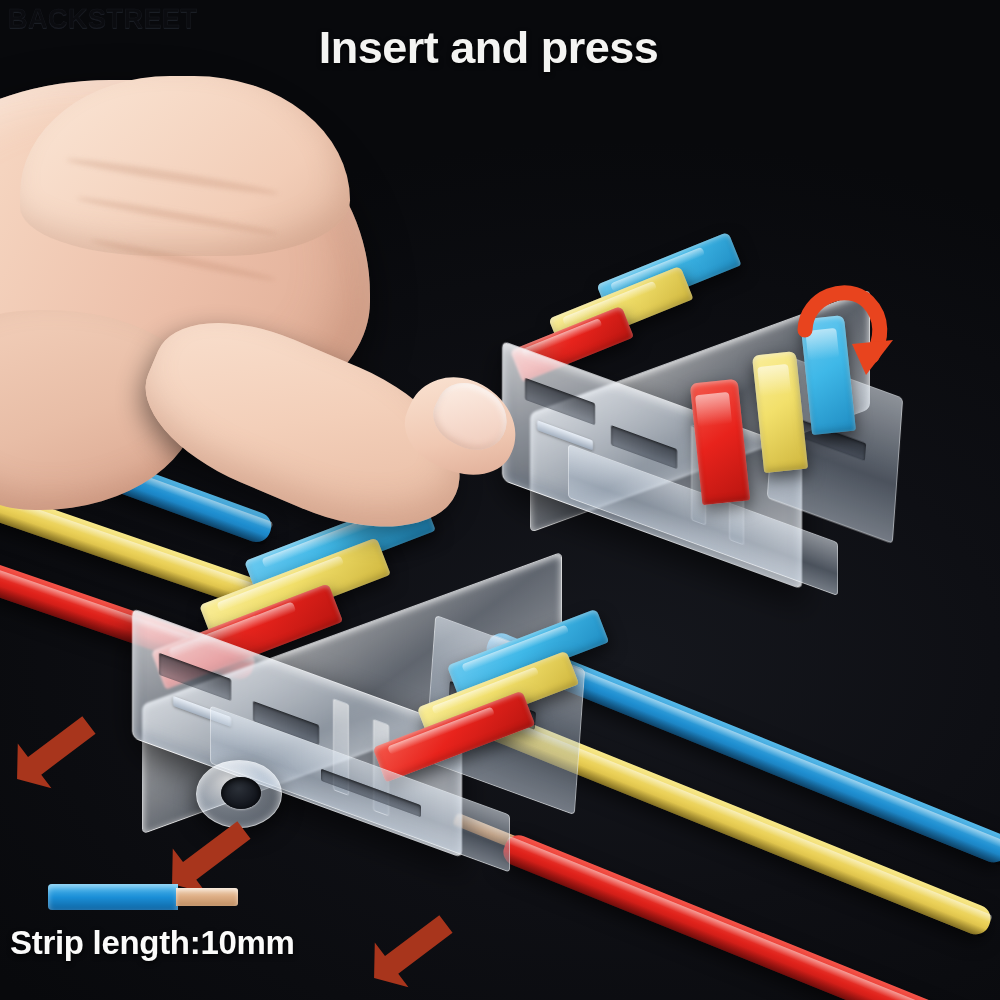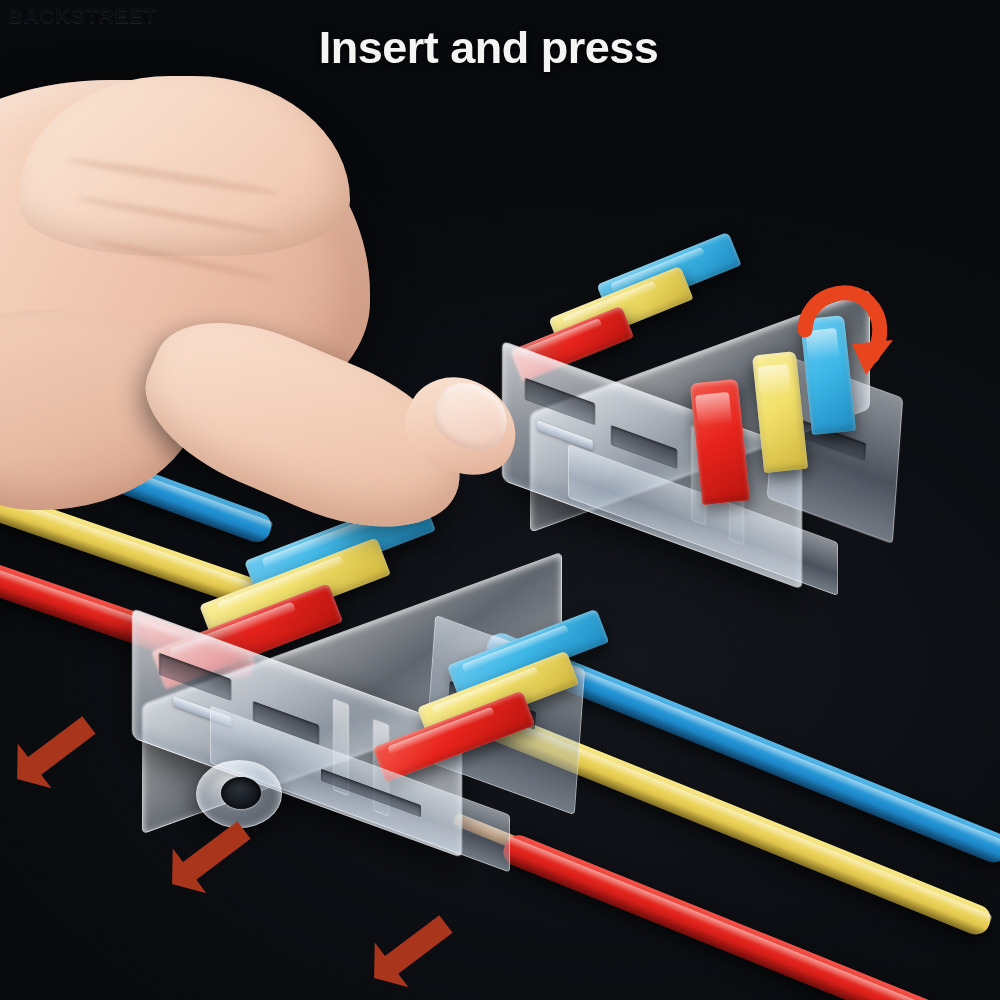"BACKSTREET" #watermark { font-size: 21px -> 27px }
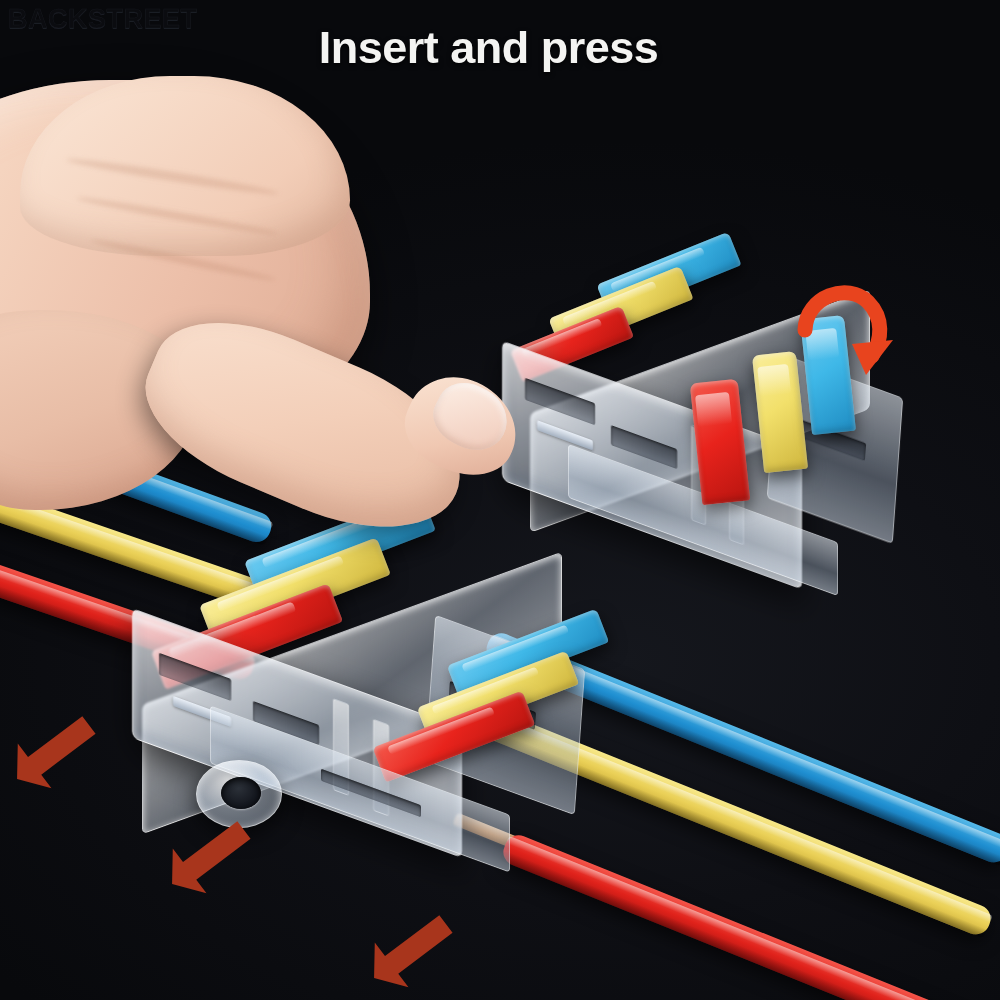"Strip length:10mm" div { html: none -> <div> <div> <div></div> <div></div> </div> <div>Strip length:10mm</div> </div> }
